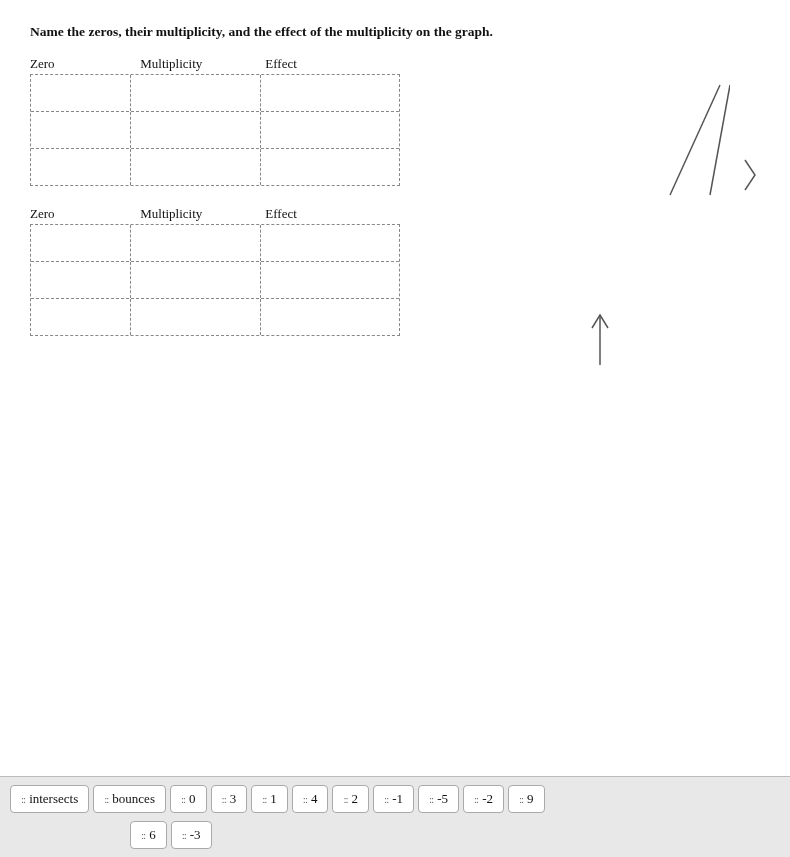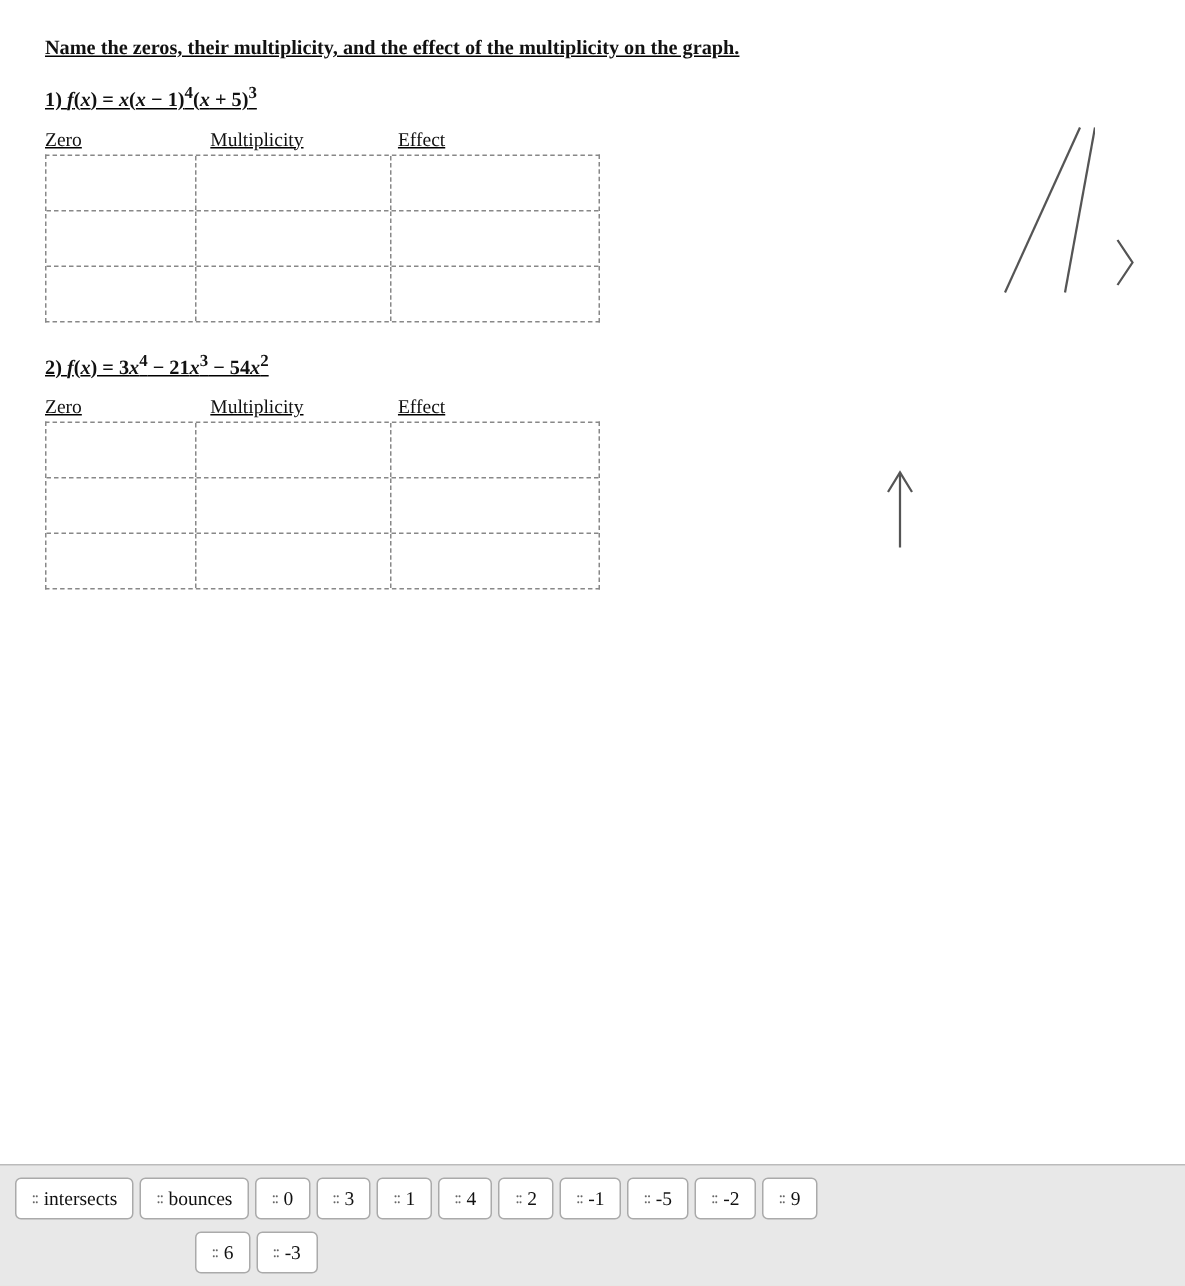"Name the zeros, their multiplicity," .main-content { text-decoration: underline -> none }
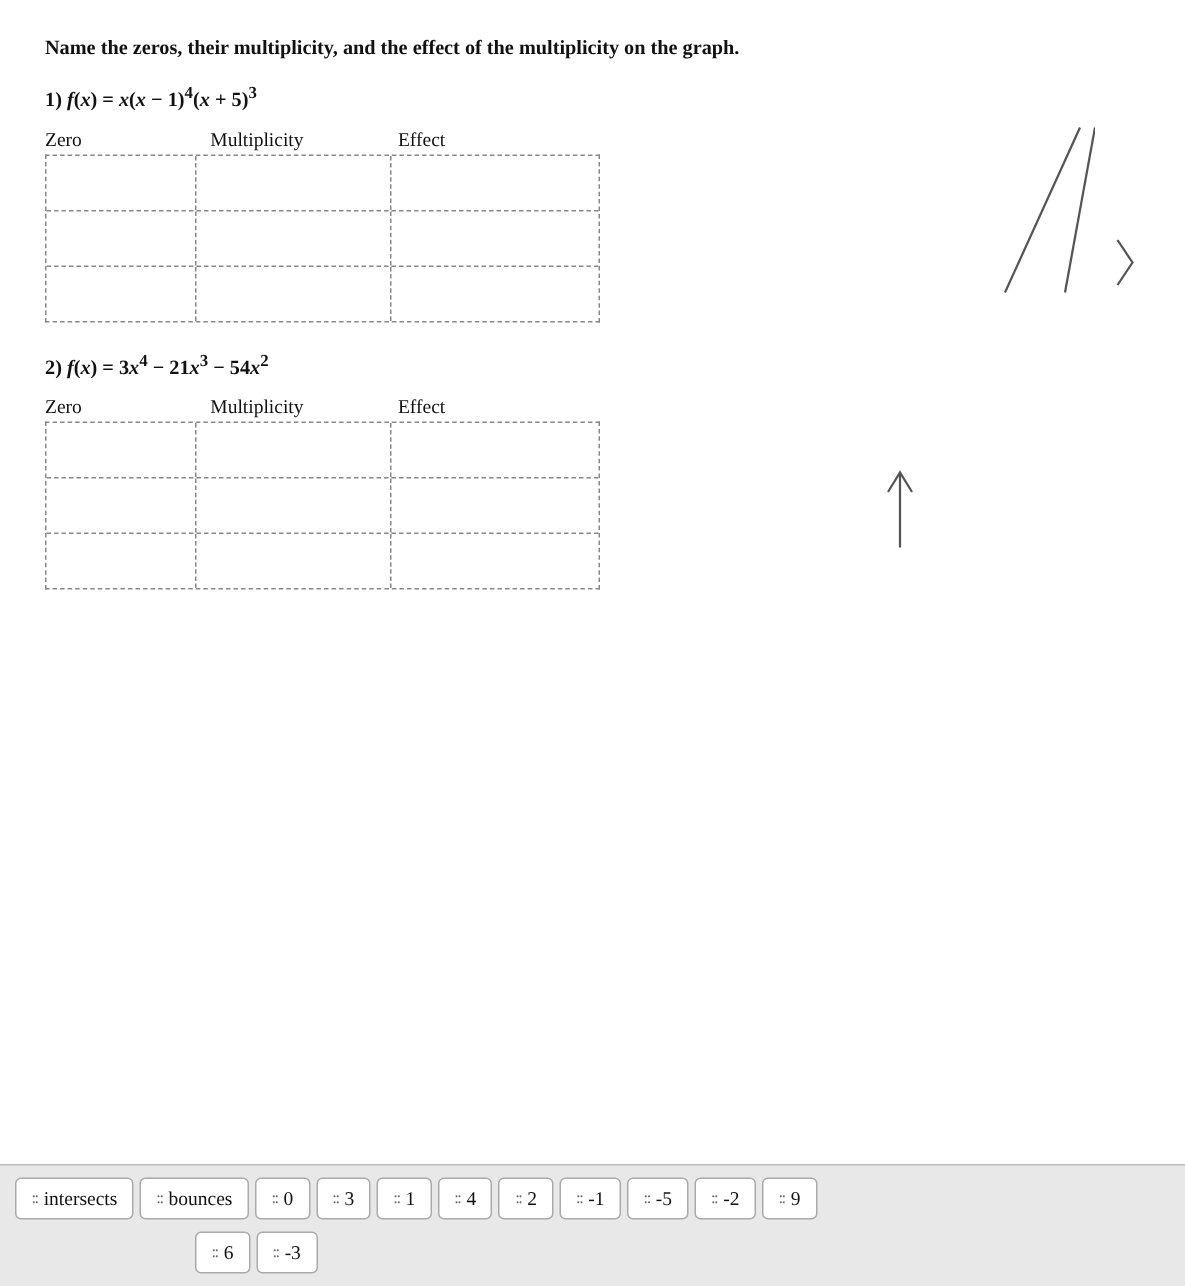"1) f(x) = x(x −" div.problem-label { html: <div> 1) <em>f</em>(<em>x</em>) = <em>x</em>(<em>x</em> − 1)<sup>4</sup>(<em>x</em> + 5)<sup>3</sup> </div> -> none }
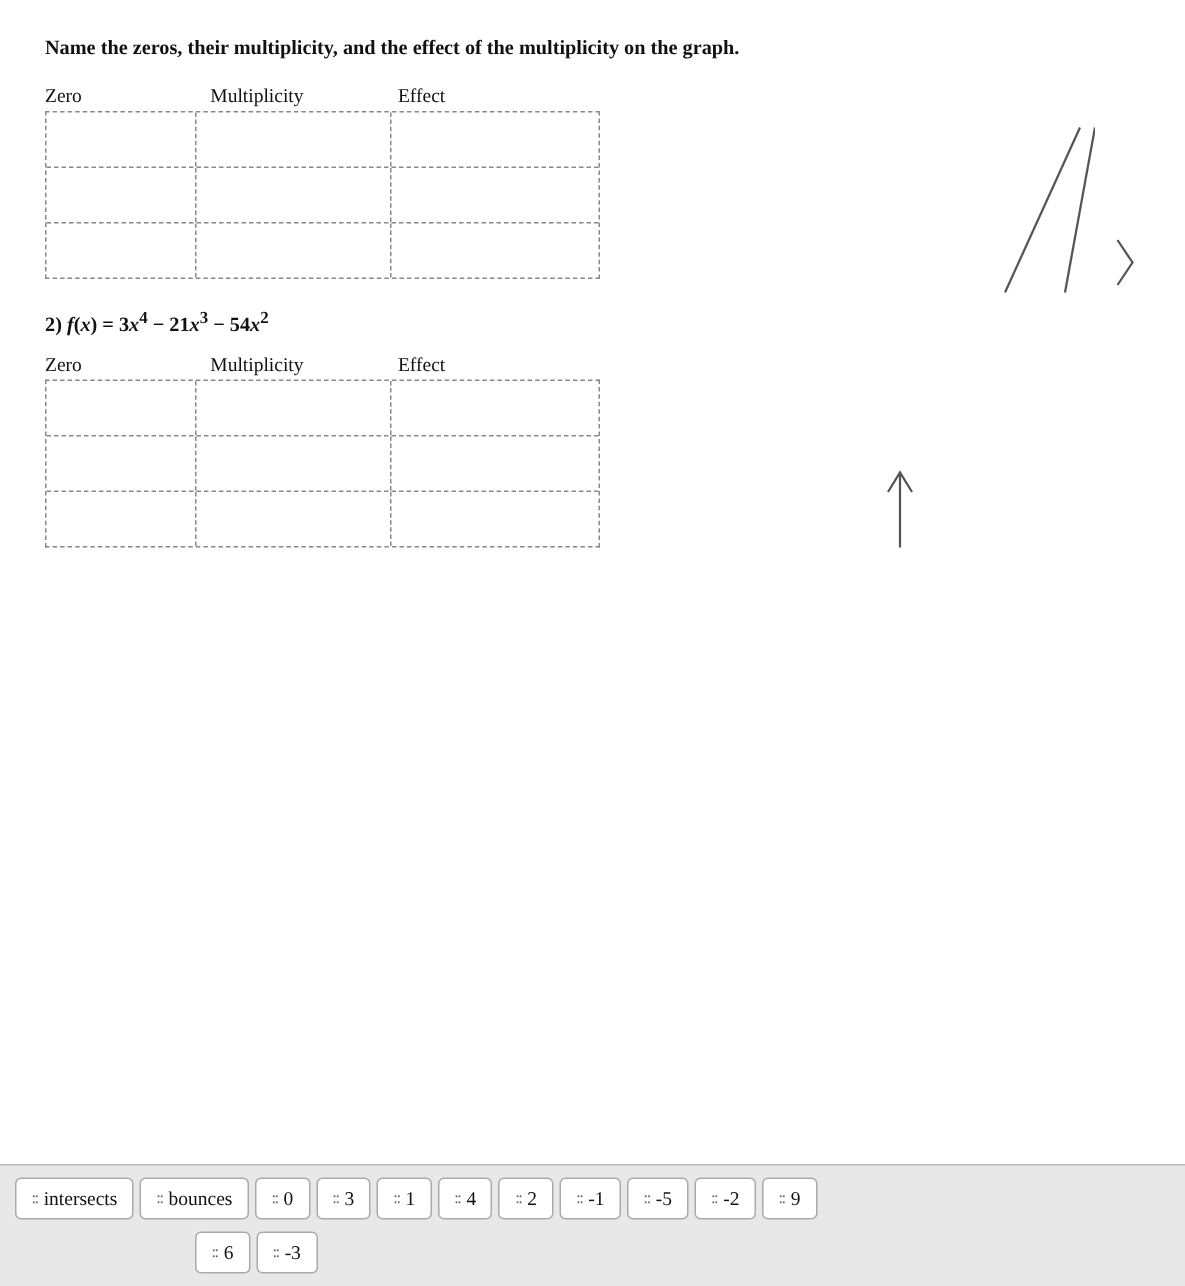"2) f(x) = 3x4 −" div.problem-label { html: <div> 2) <em>f</em>(<em>x</em>) = 3<em>x</em><sup>4</sup> − 21<em>x</em><sup>3</sup> − 54<em>x</em><sup>2</sup> </div> -> none }
